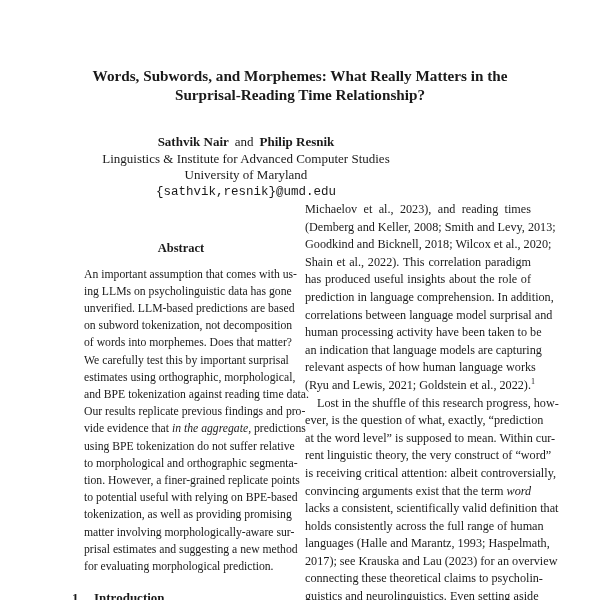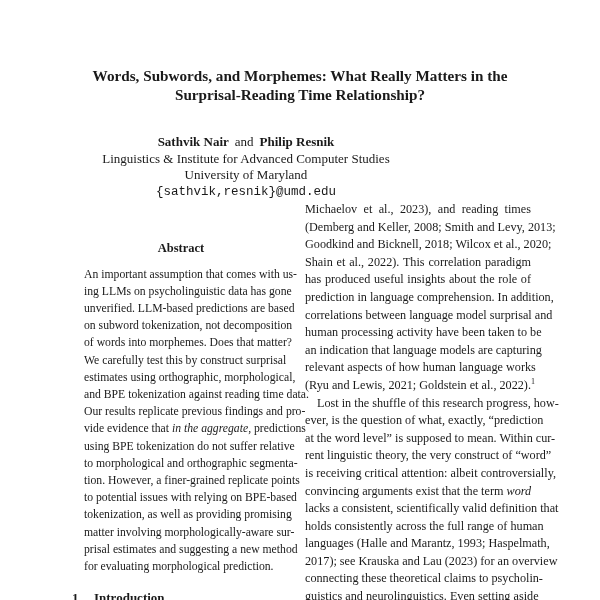"We carefully test this by" span.line { text: construct -> important }
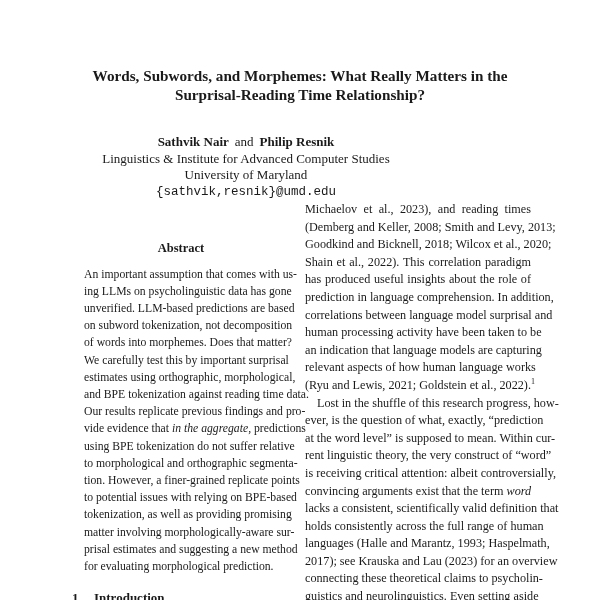"to potential issues with relying" span.line { text: issues -> useful }
